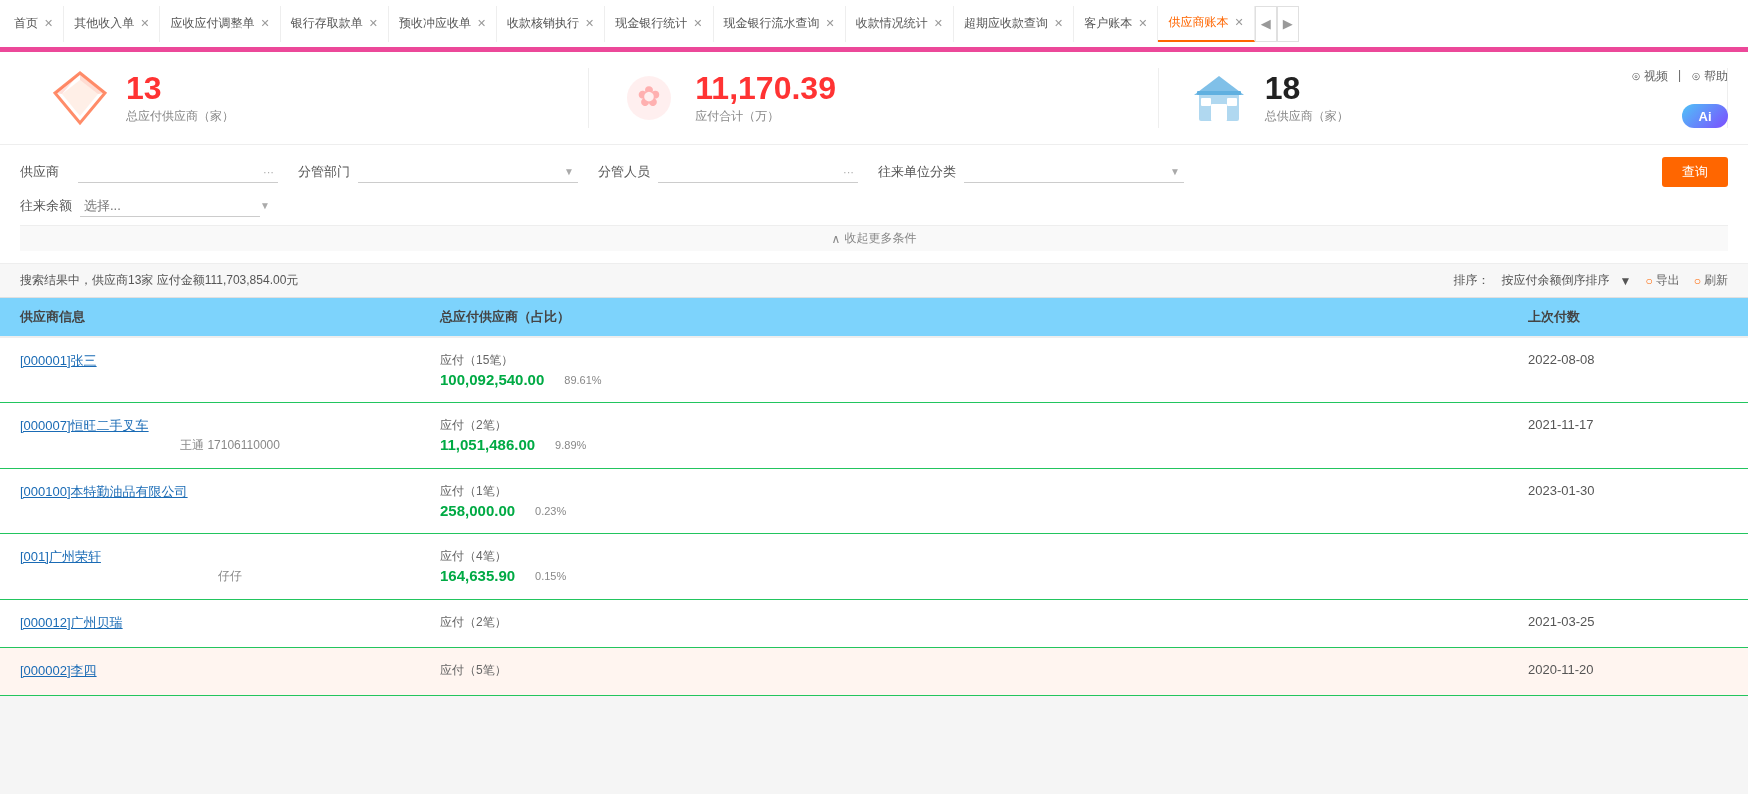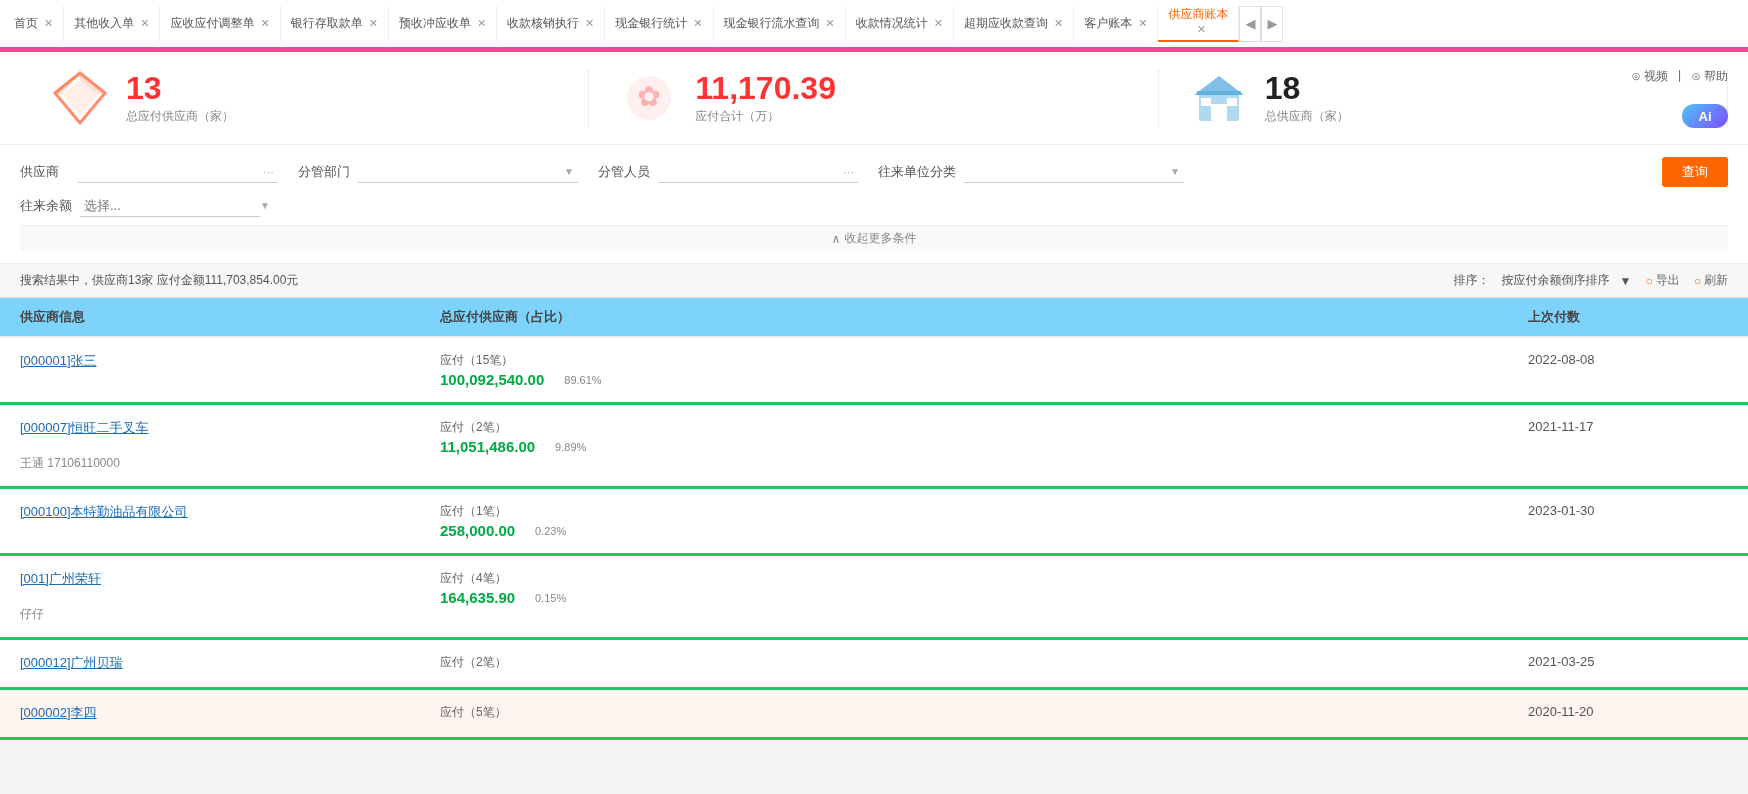"供应商账本" .nav-tab.active { flex-direction: column -> none }
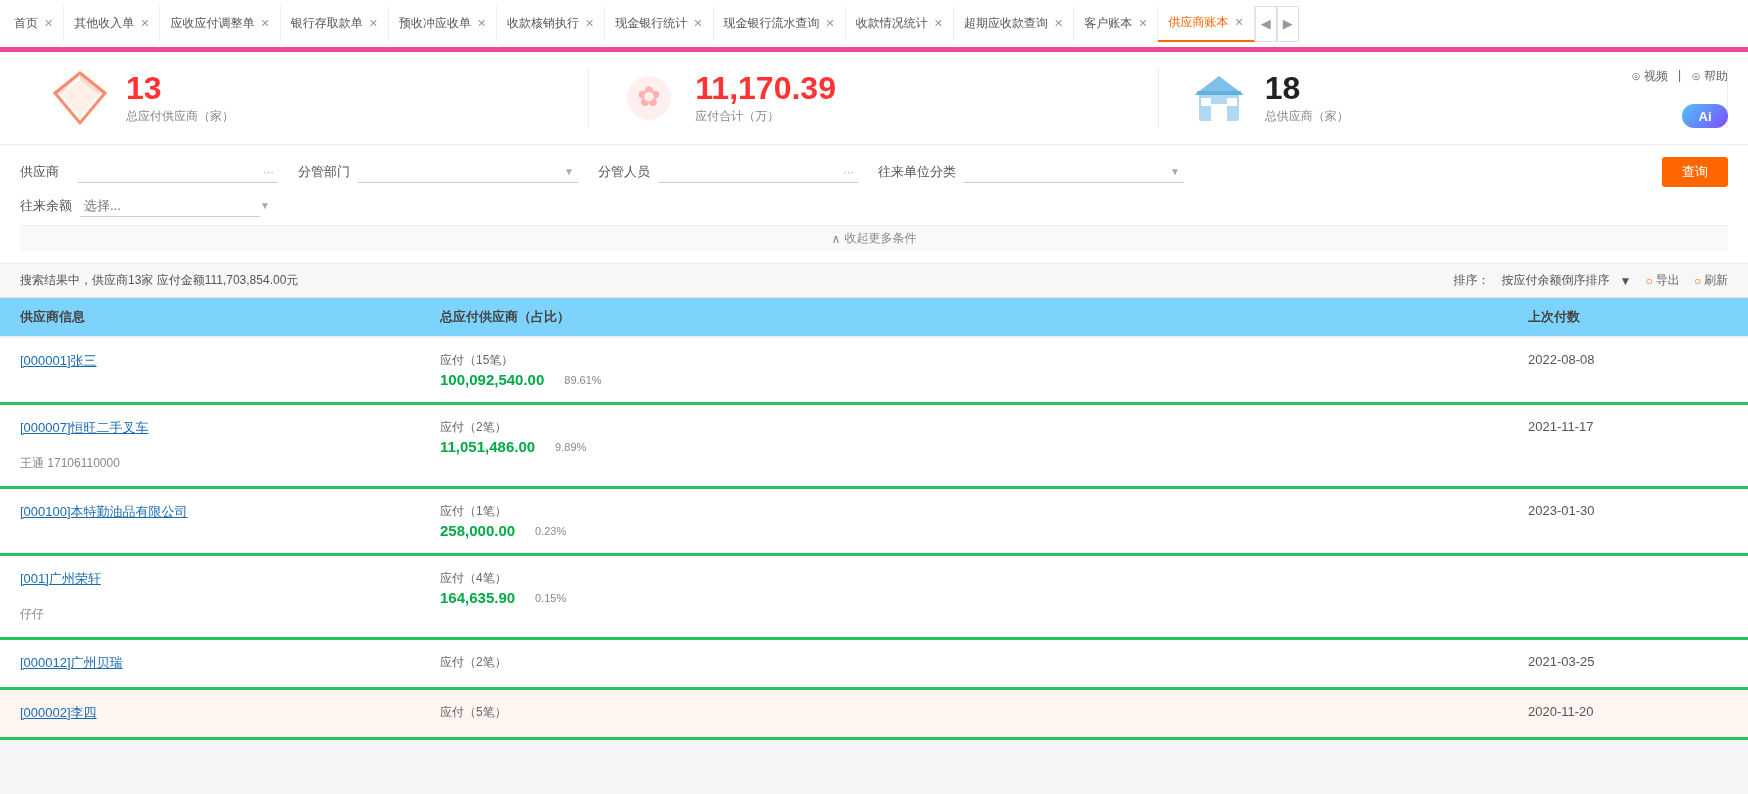"[000001]张三" .table-row { border-bottom: 3px solid #22c55e -> 1px solid #22c55e }
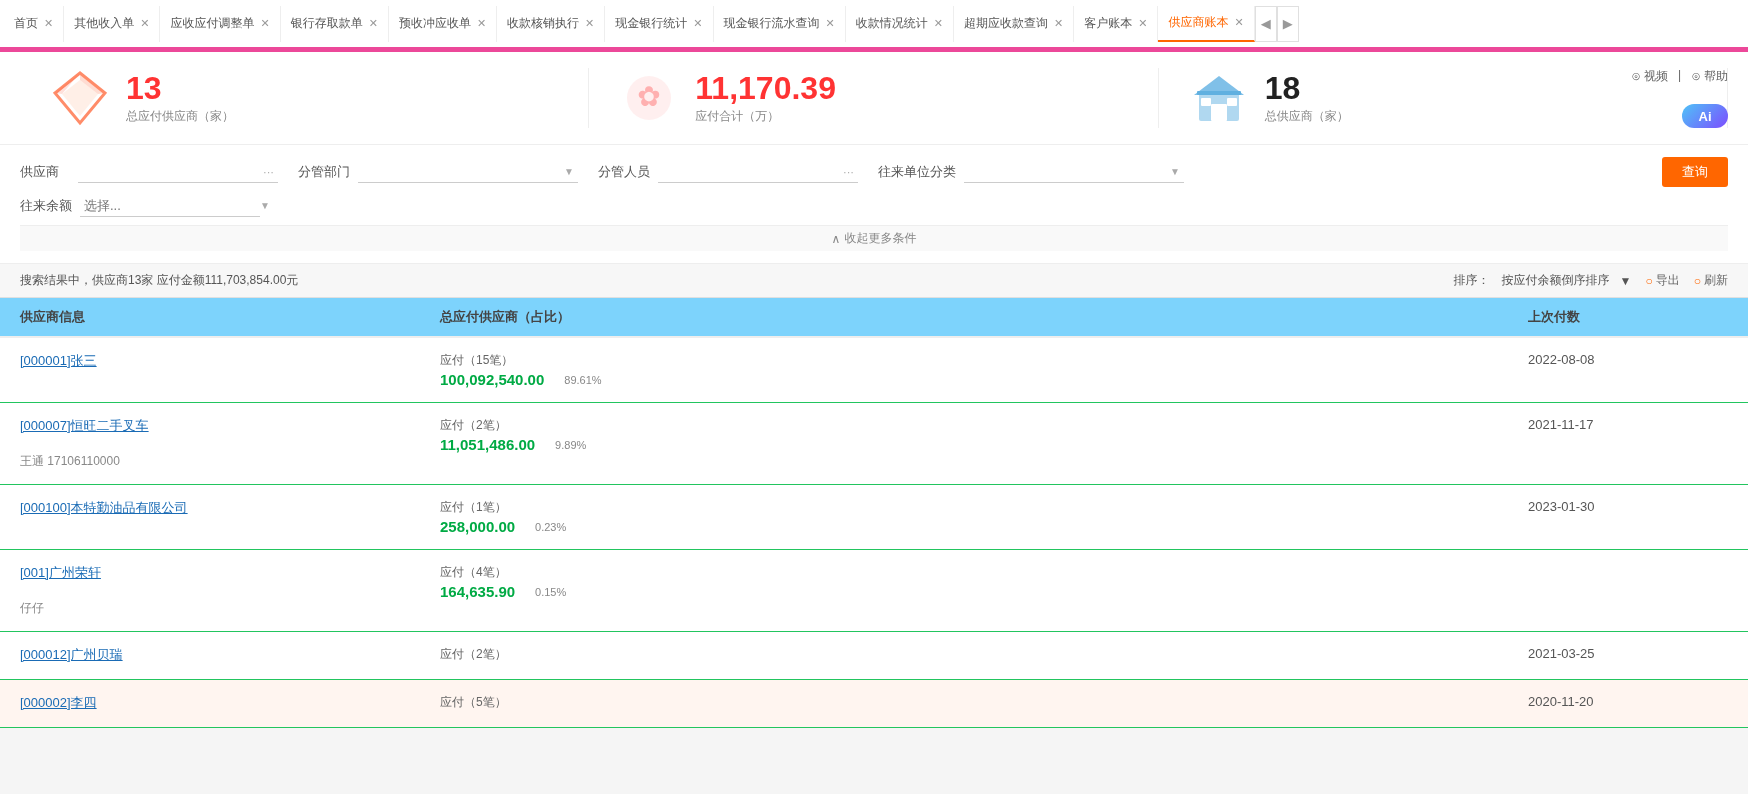"王通 17106110000" .supplier-contact { margin-top: 18px -> 2px; text-align: none -> center }
